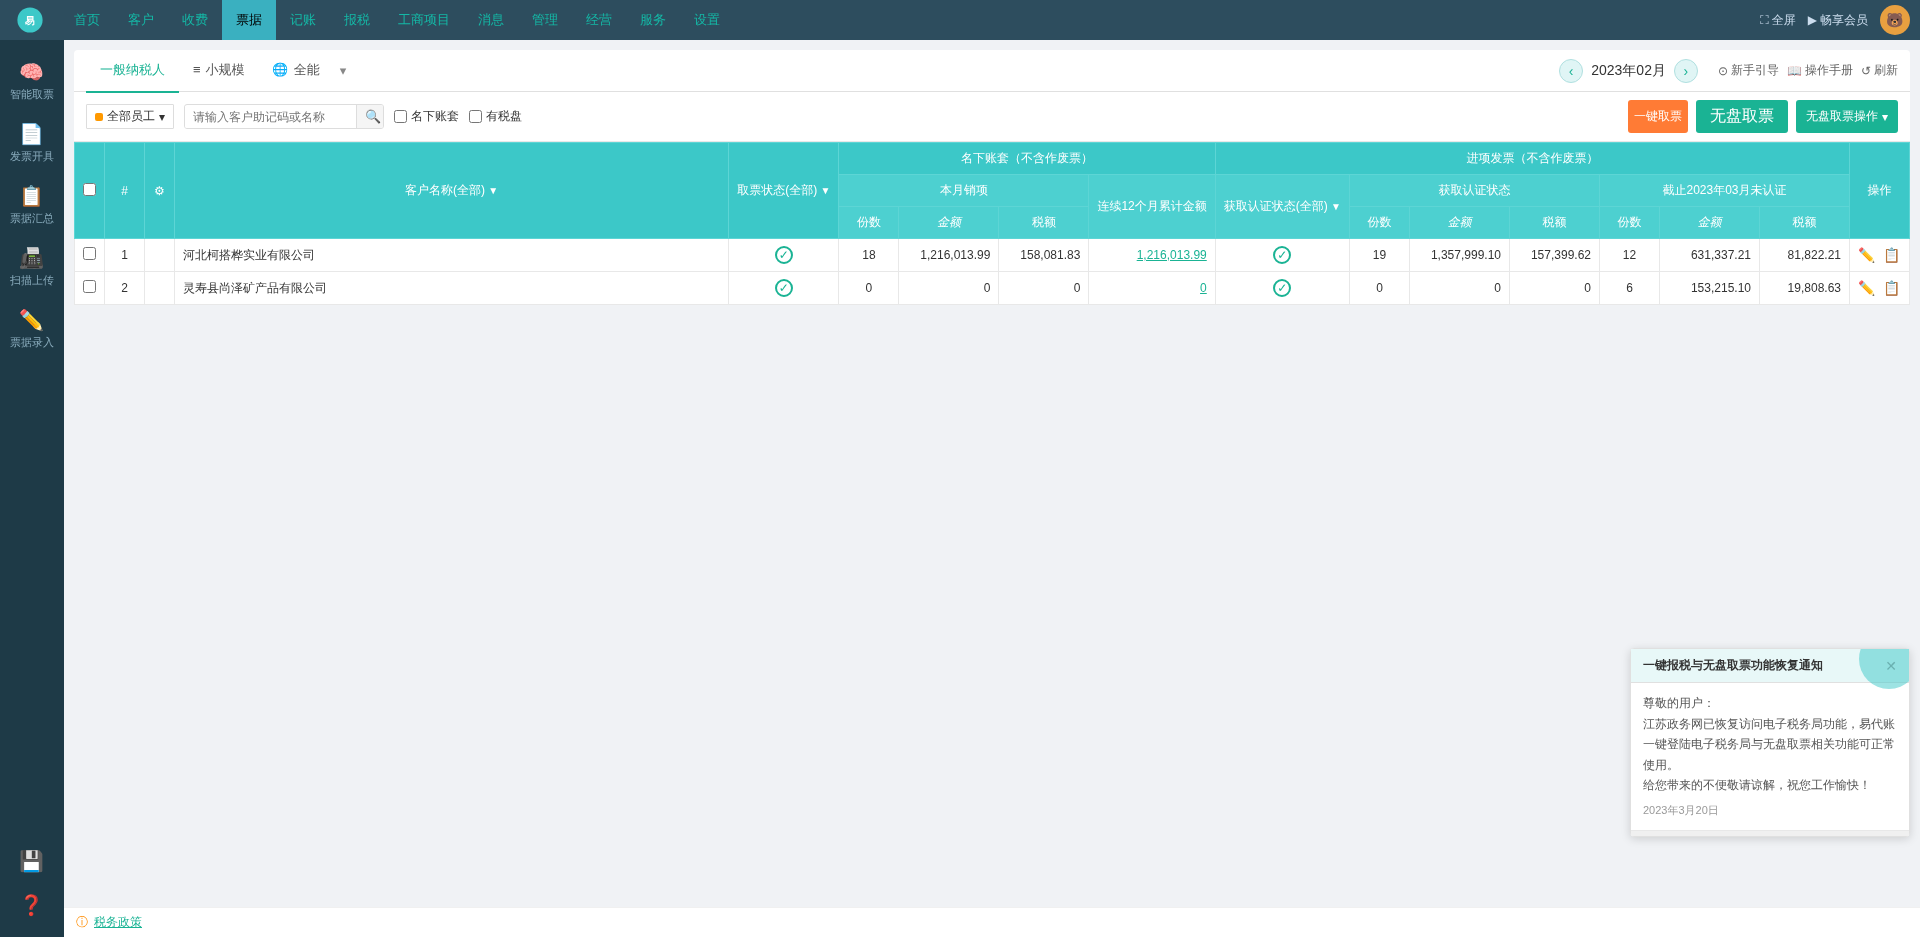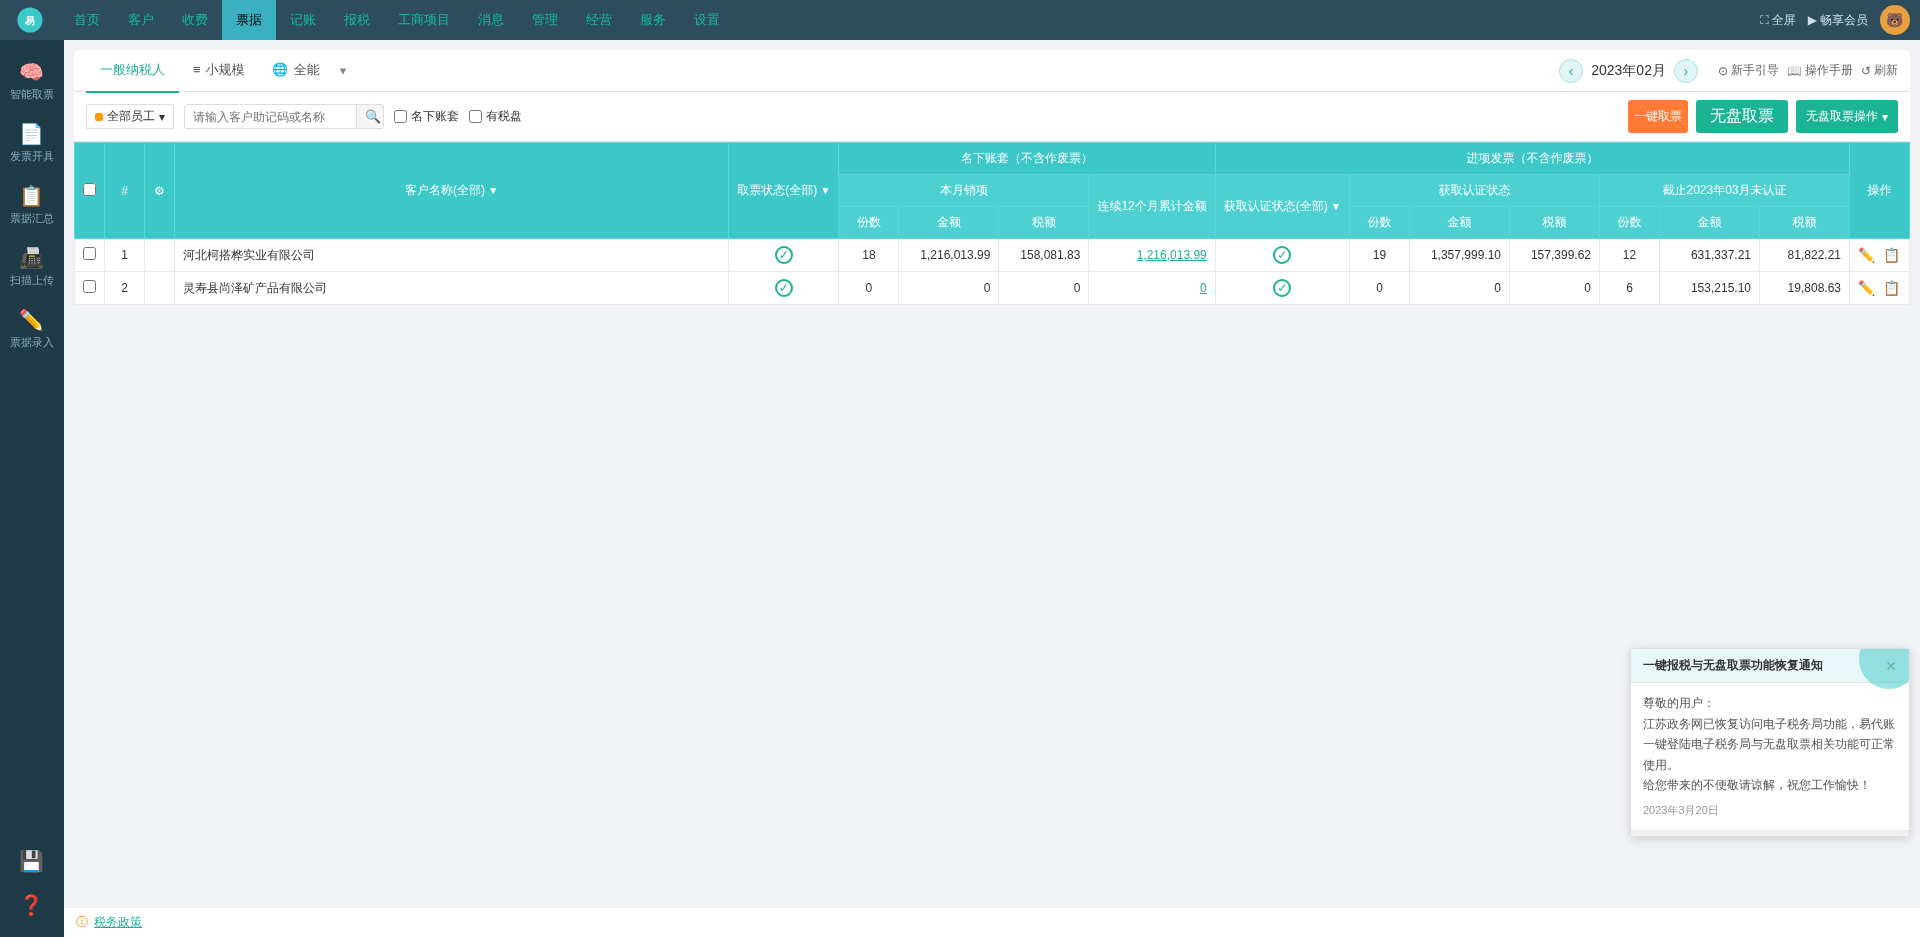"金额" .col-amount { font-style: none -> italic }
